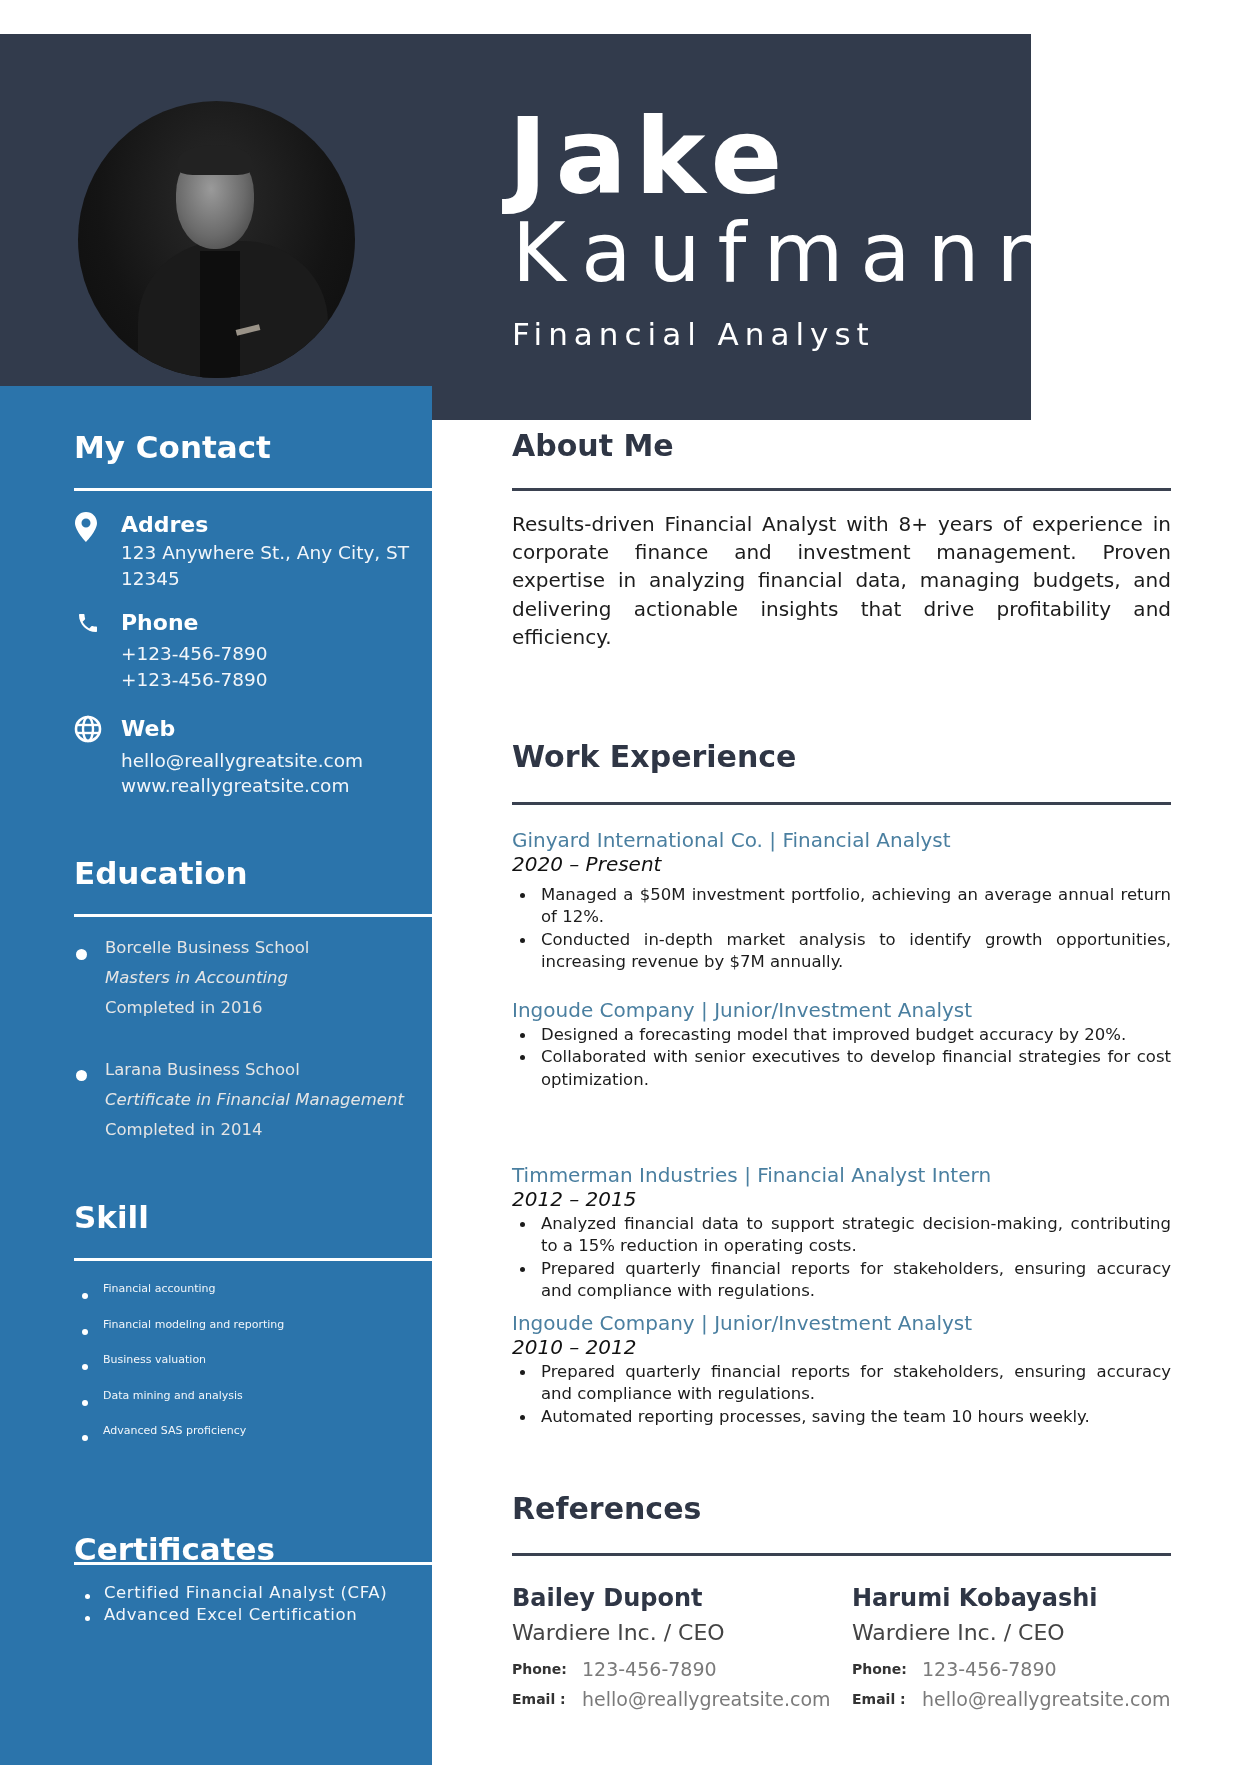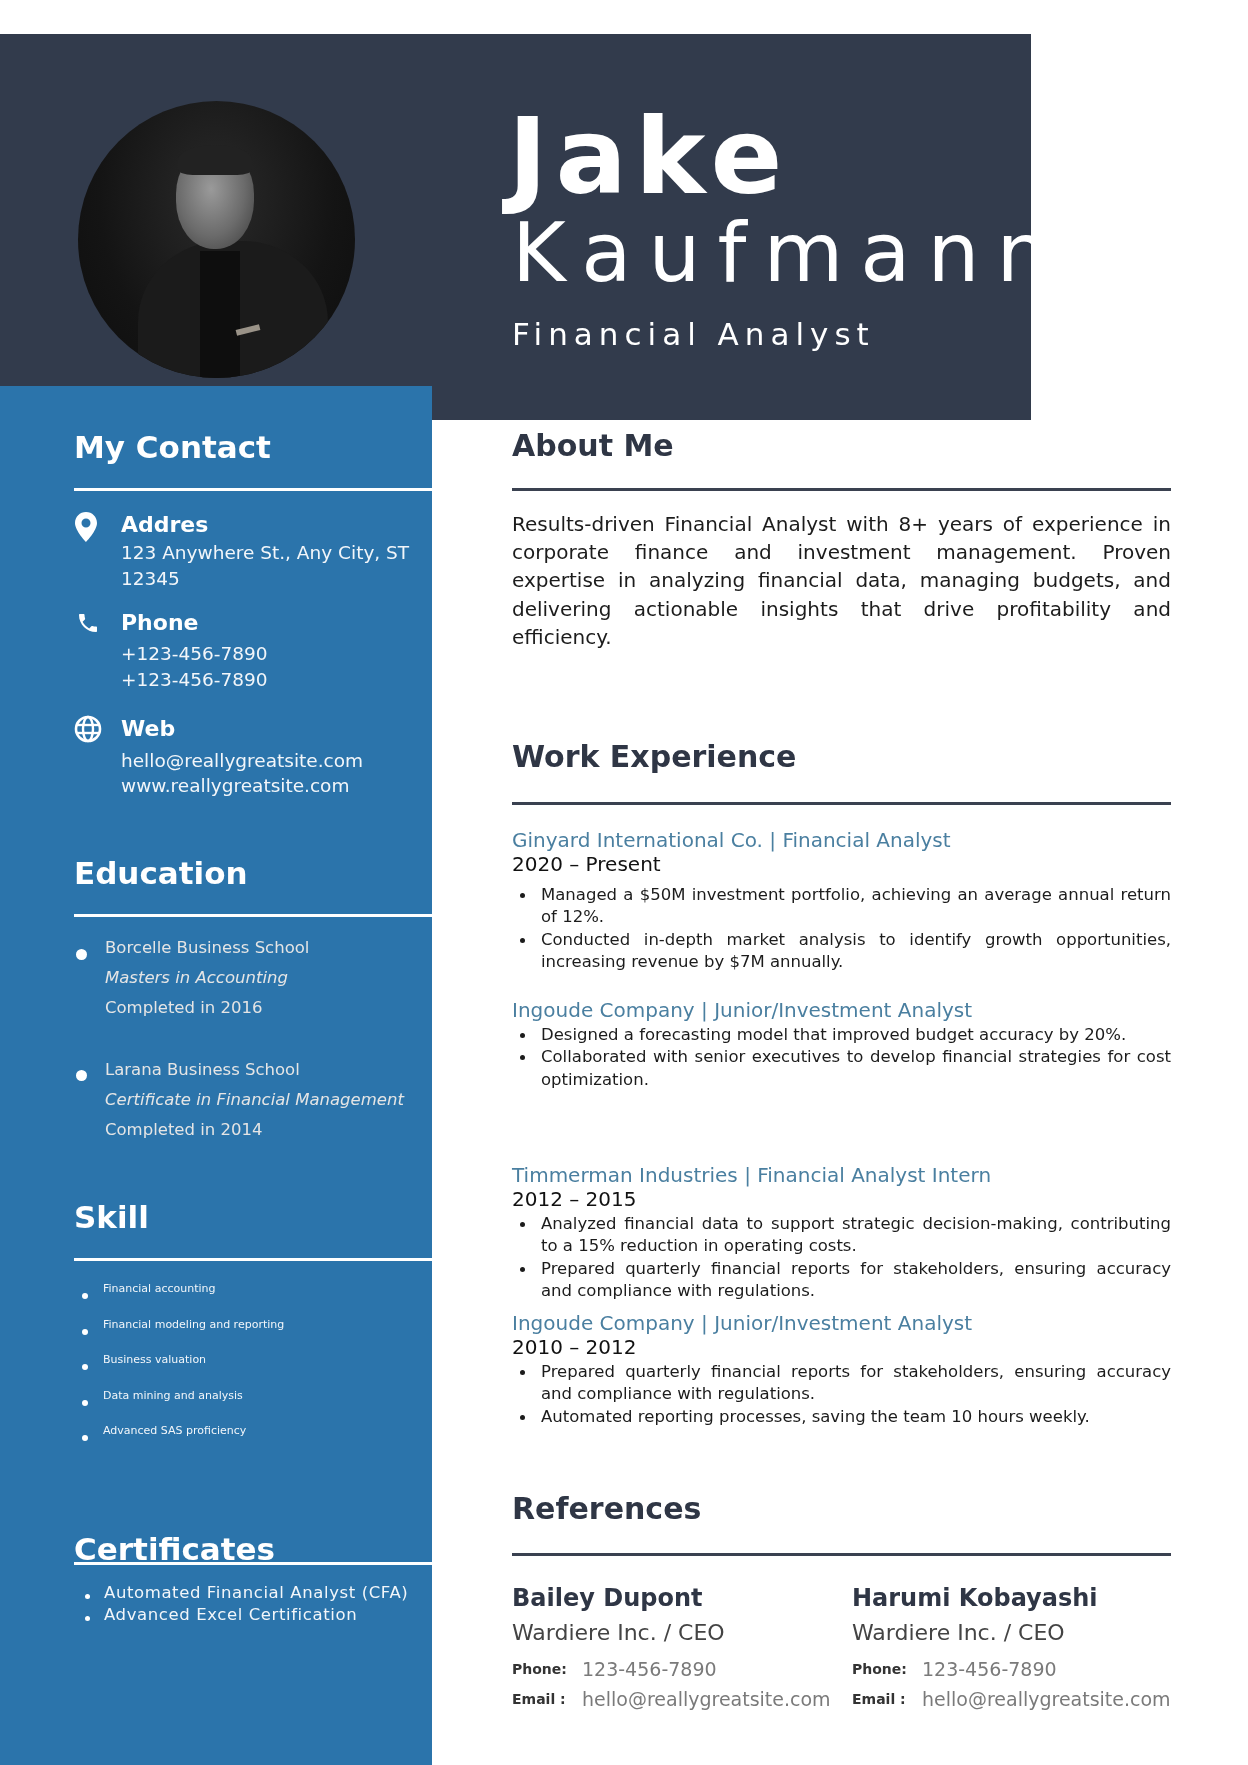"2020 – Present" .job-date { font-style: none -> italic }
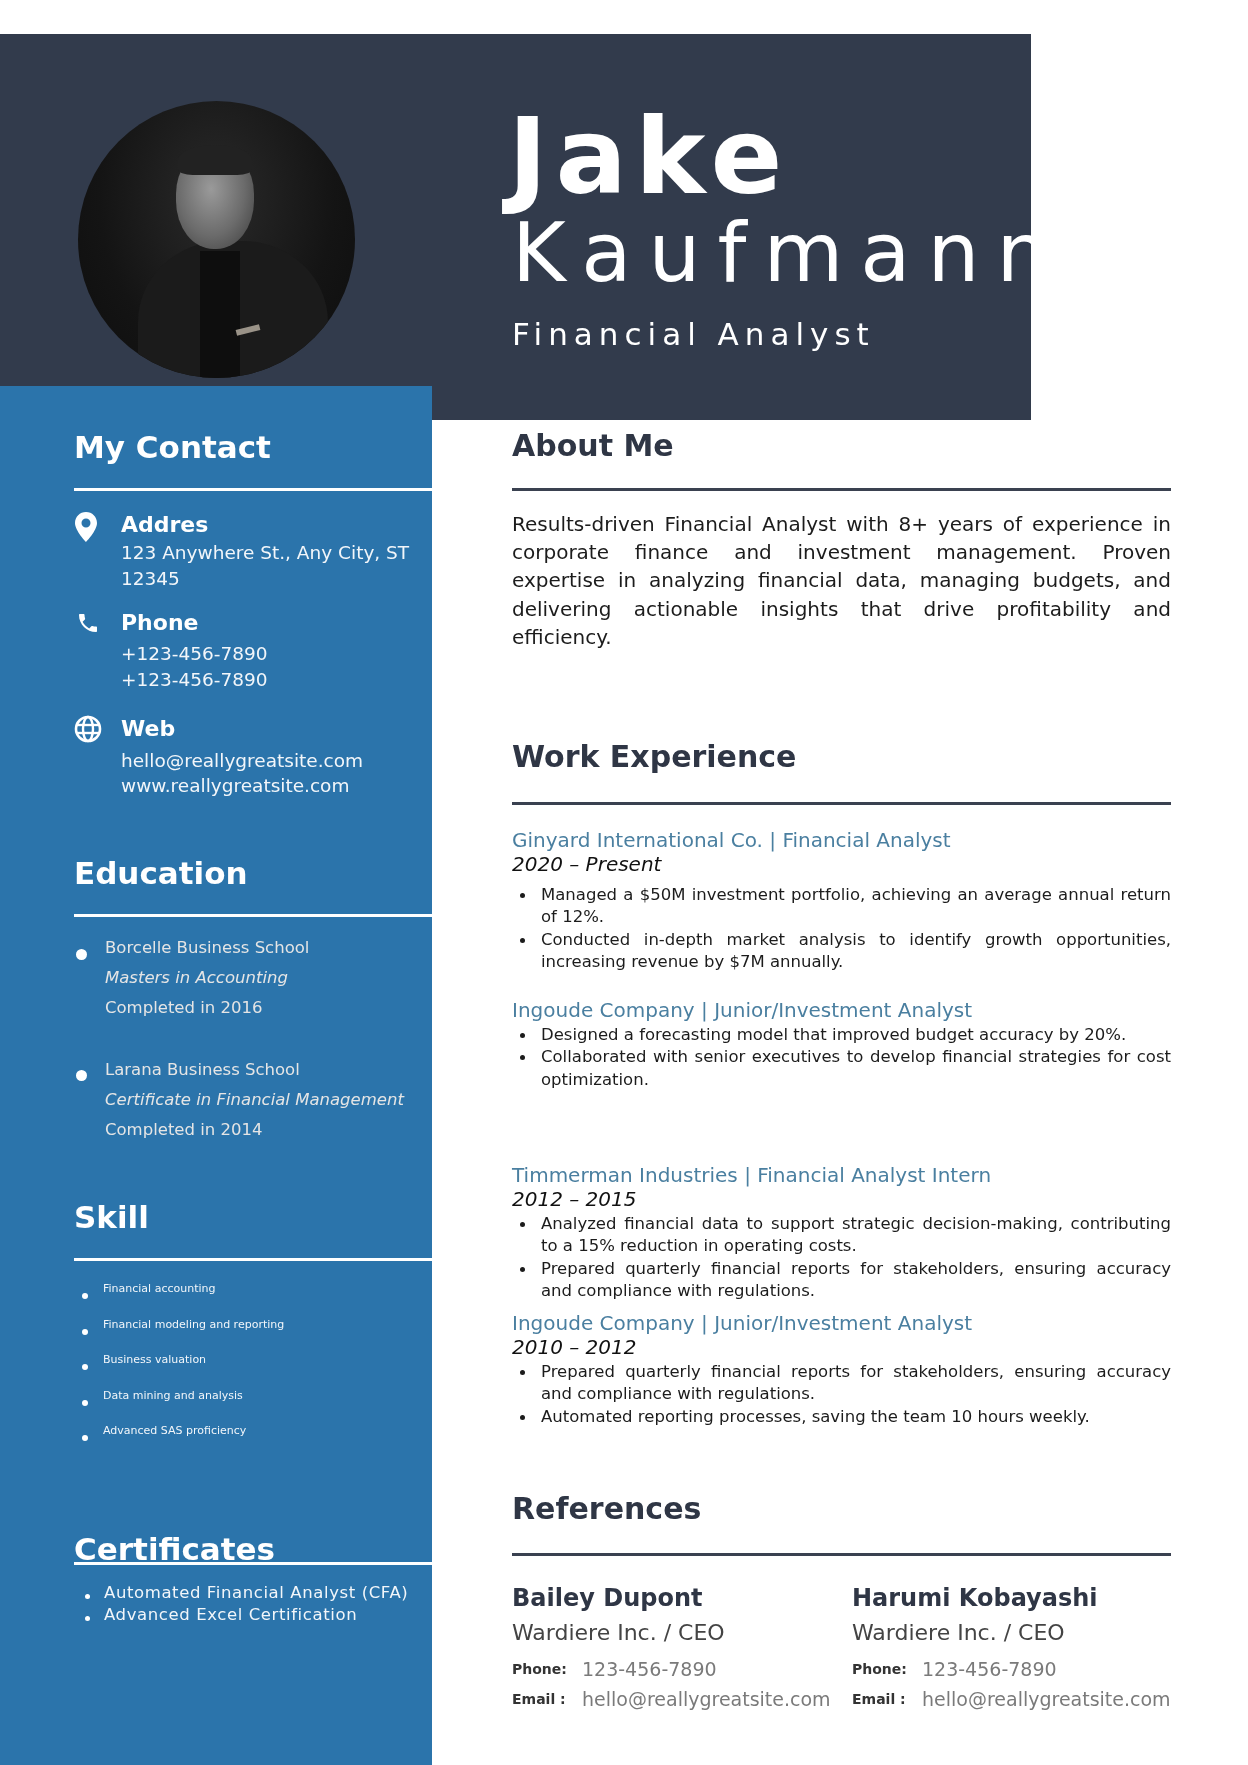"Automated Financial Analyst (CFA)" div.ct-line { text: Automated -> Certified }
